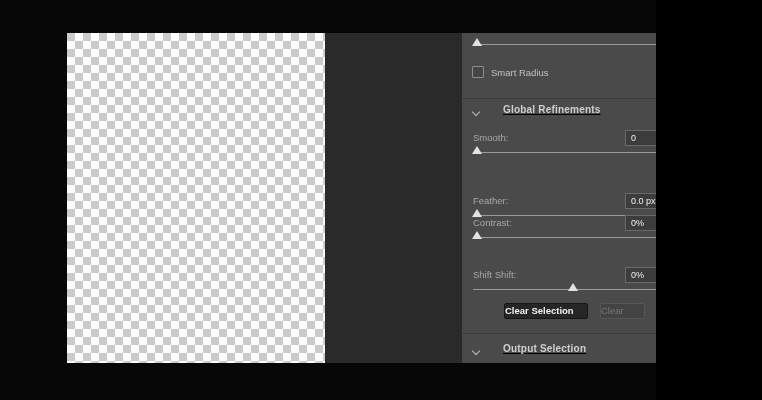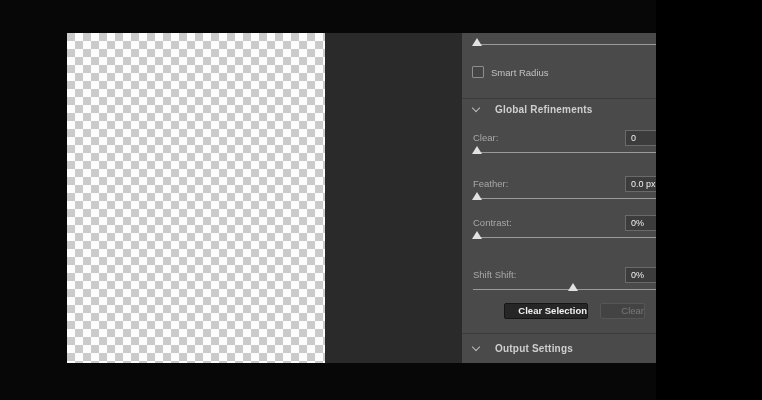"Global Refinements" .section-header { align-items: center -> flex-end; gap: 16px -> 24px; text-decoration: none -> underline }
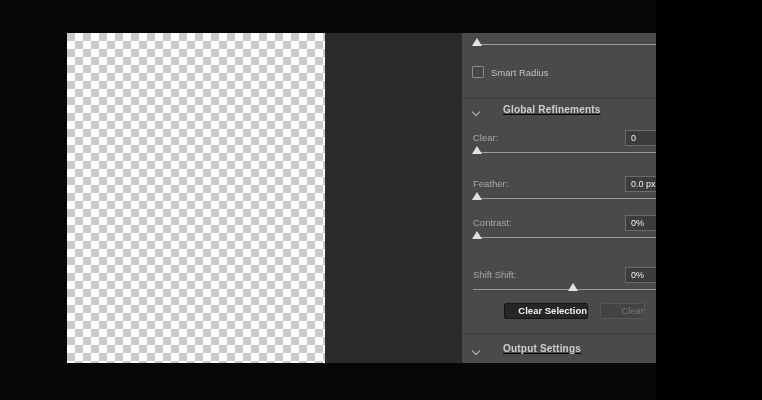"Clear:" span.ctl-label { text: Clear -> Smooth }
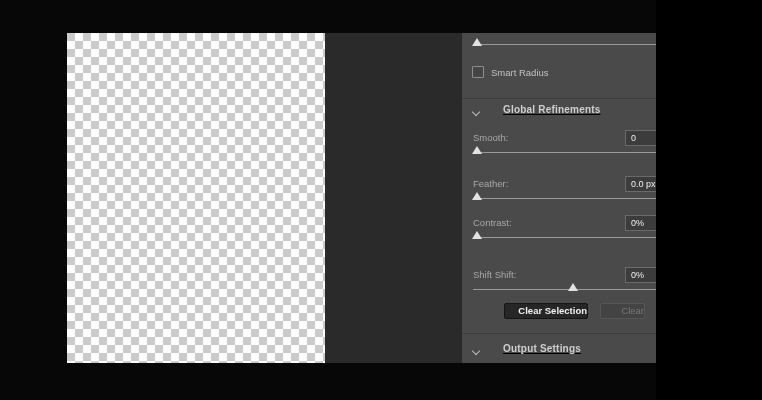"Feather:" .row-feather { top: 143px -> 160px }
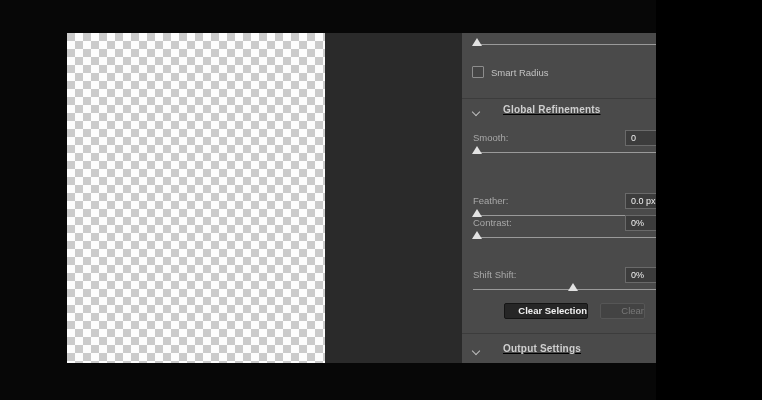"Clear Selection" .btn { text-align: right -> left }
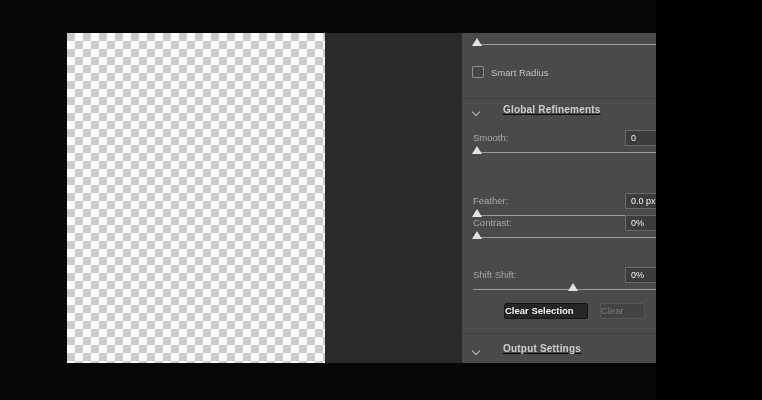"Output Settings" span.sec-title { text: Settings -> Selection }
